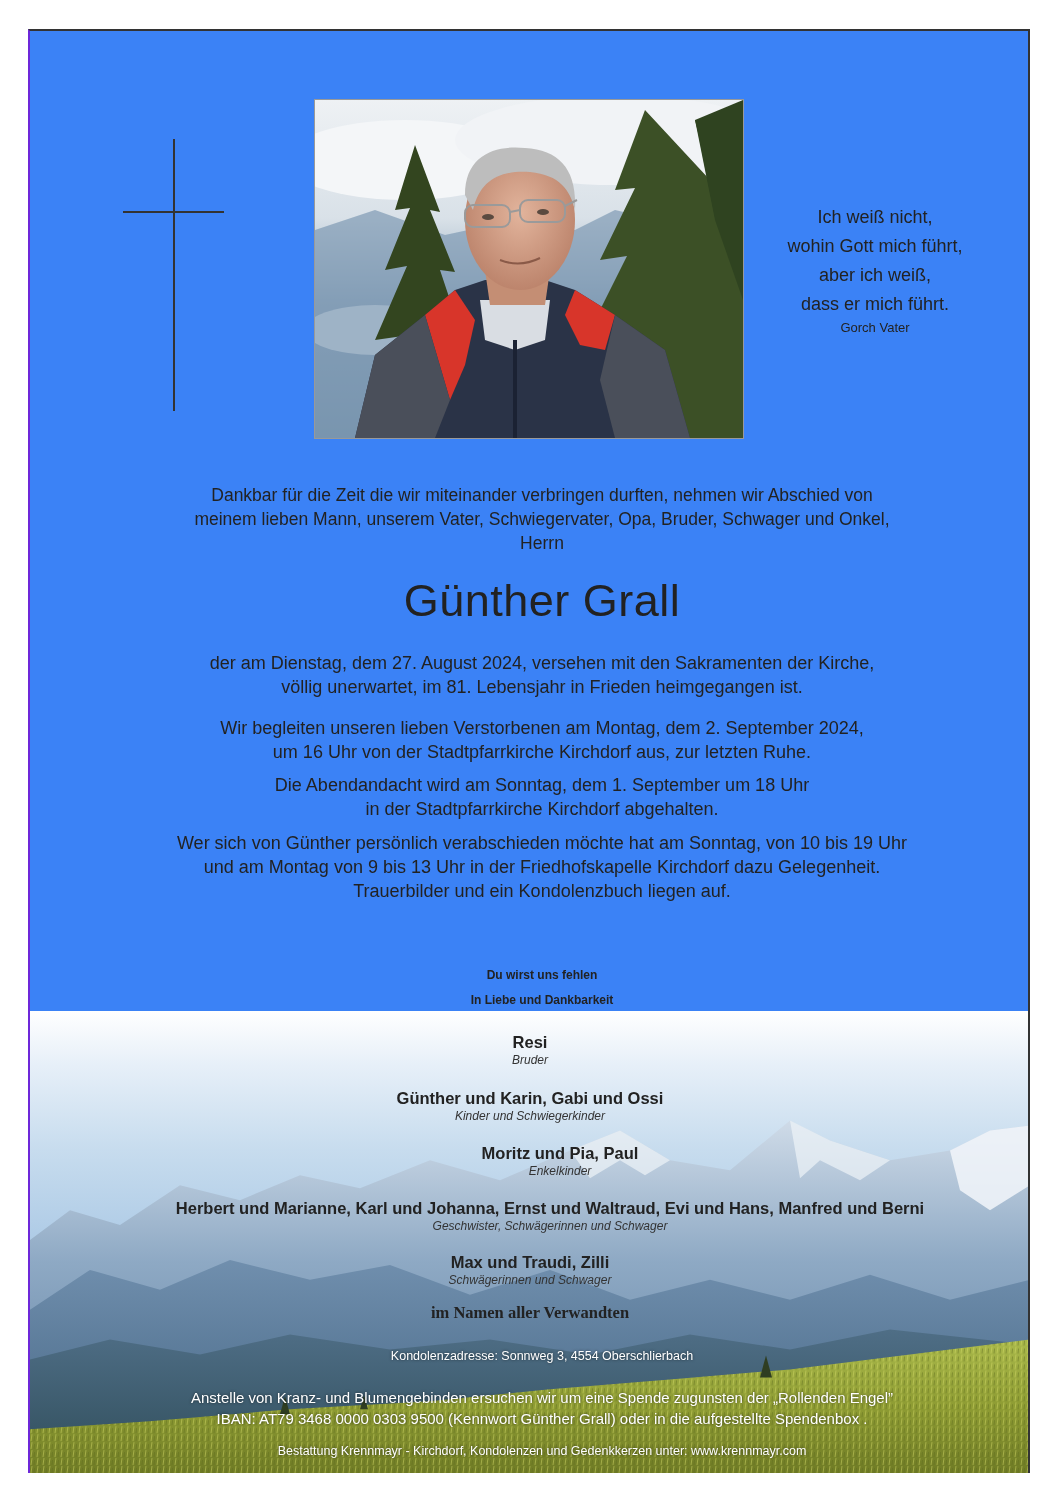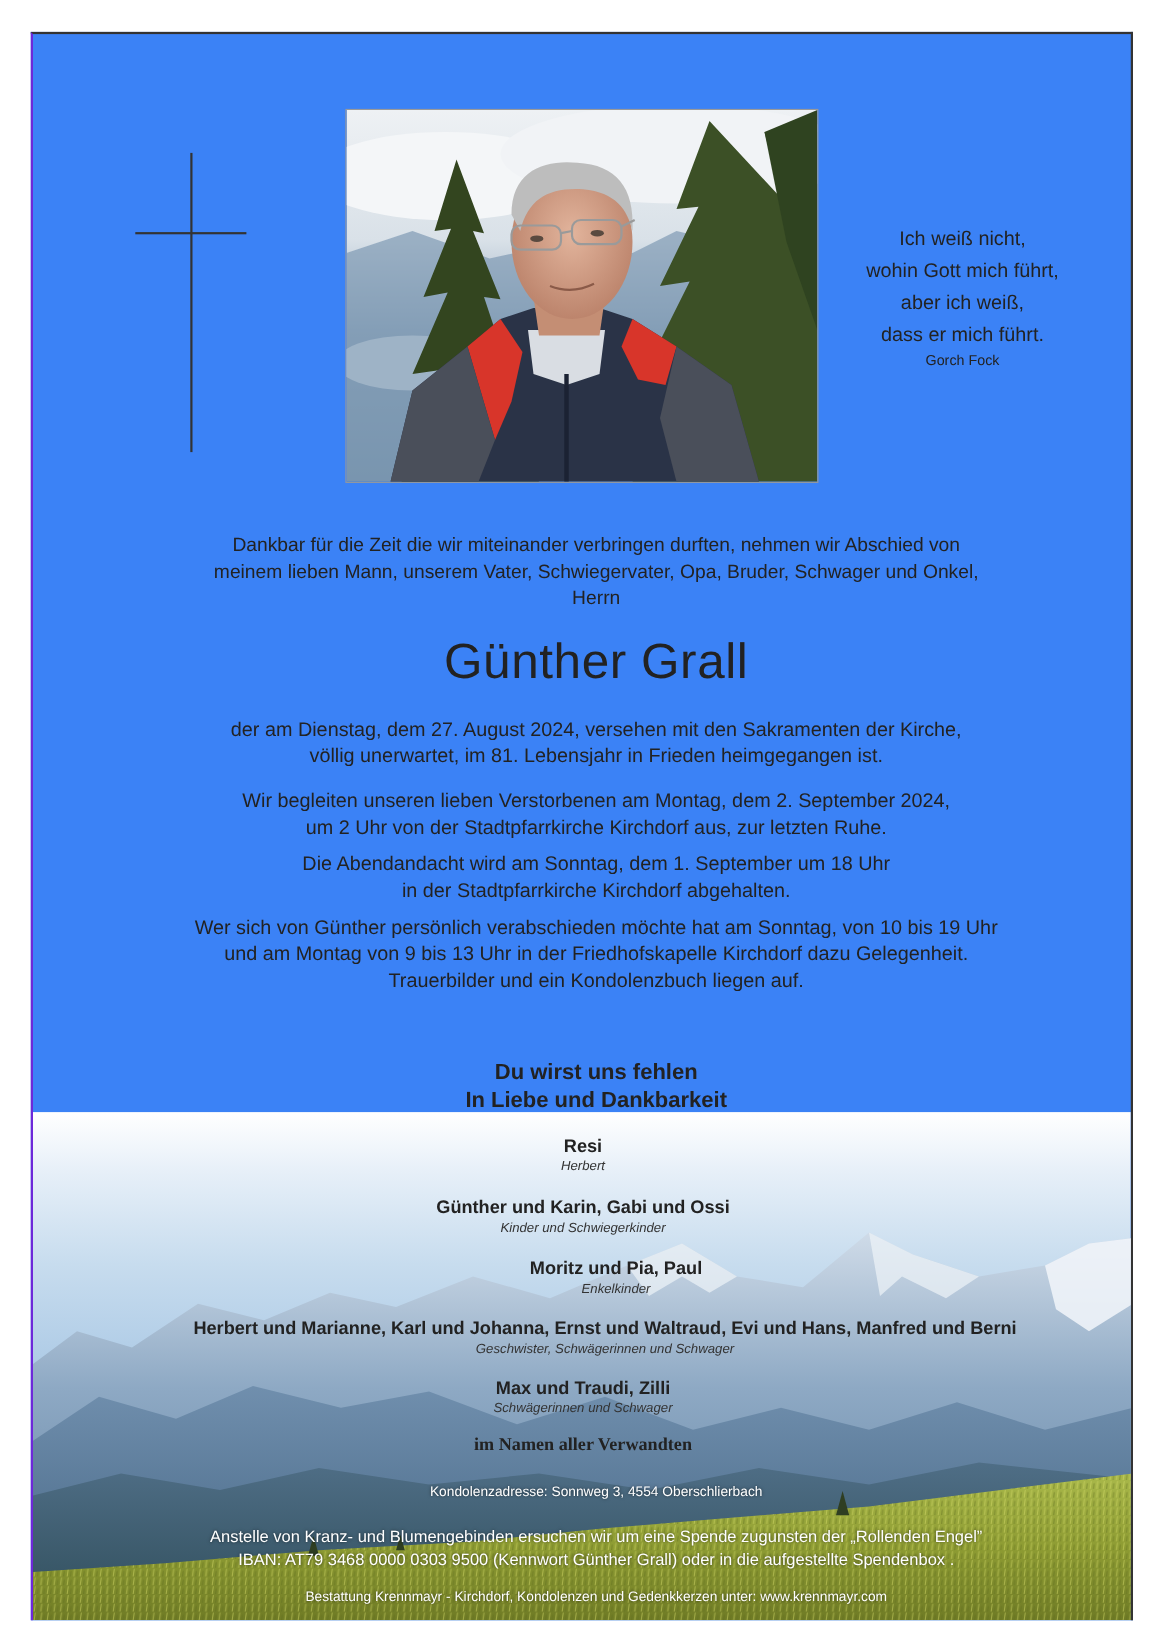"Gorch Fock" div.quote-author { text: Fock -> Vater }
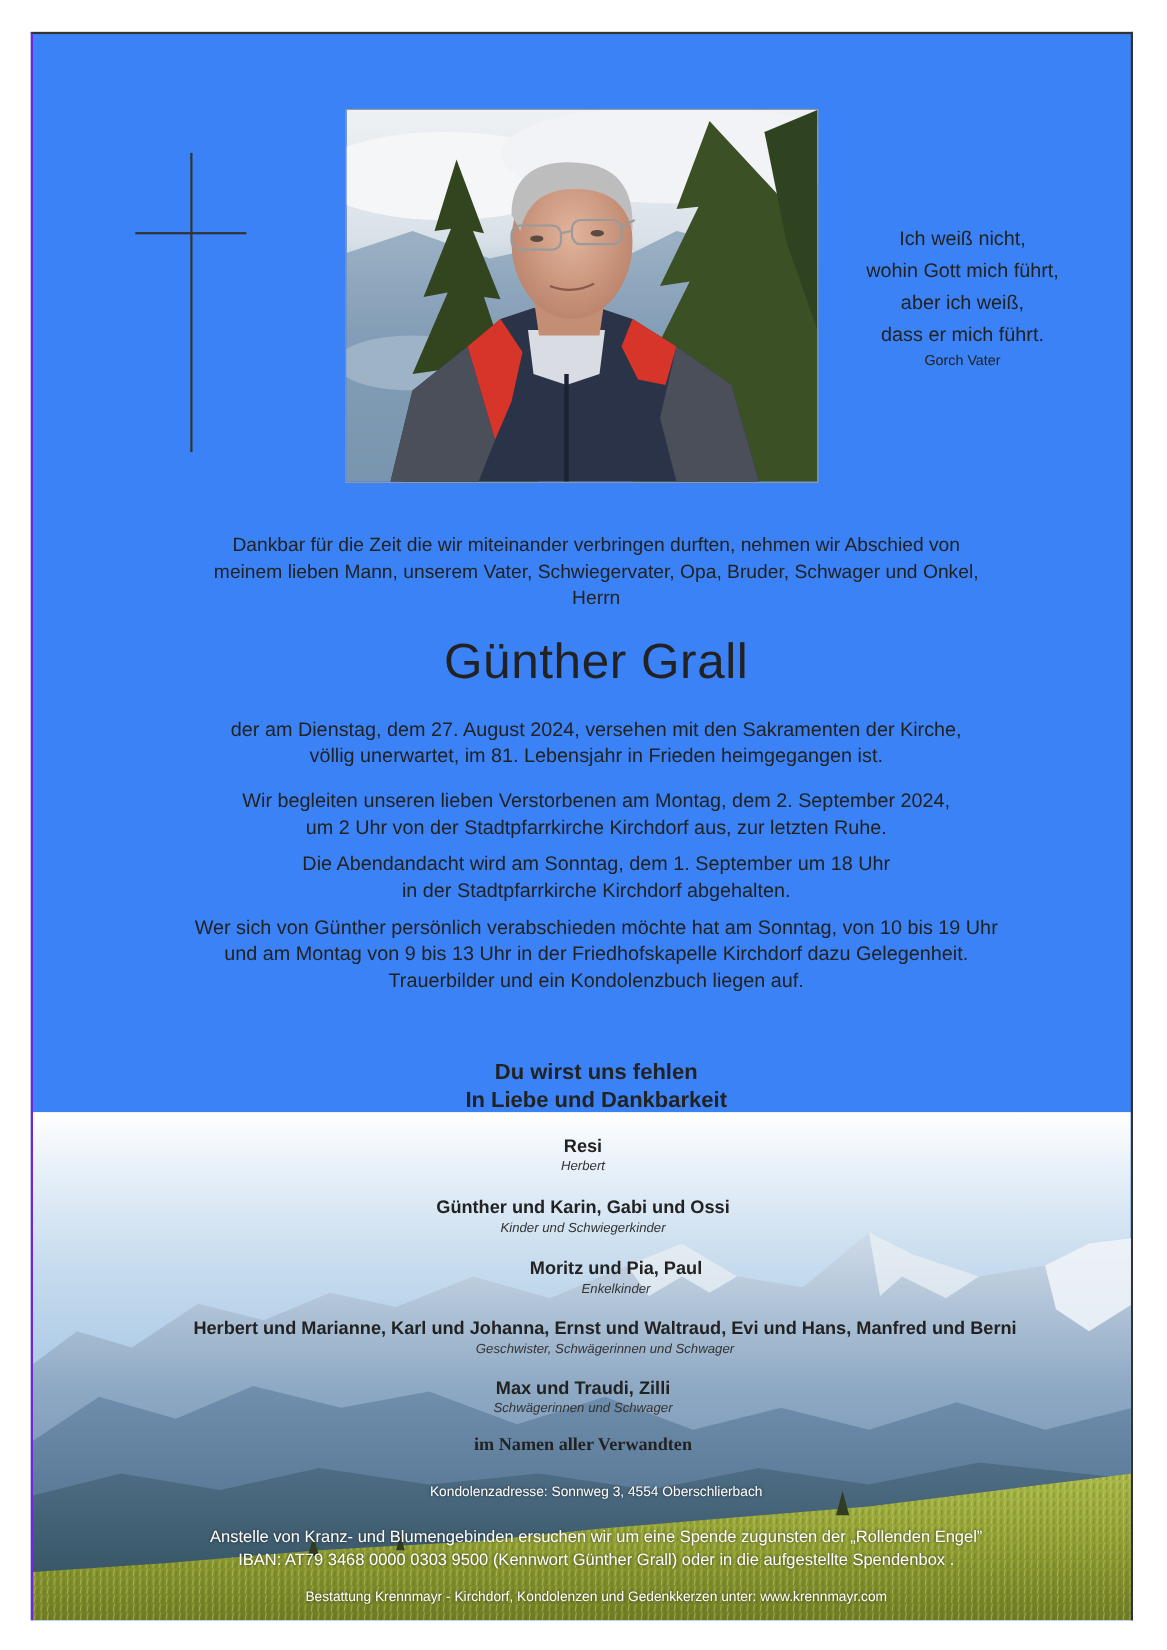"um 2 Uhr von der" div { text: 2 -> 16 }
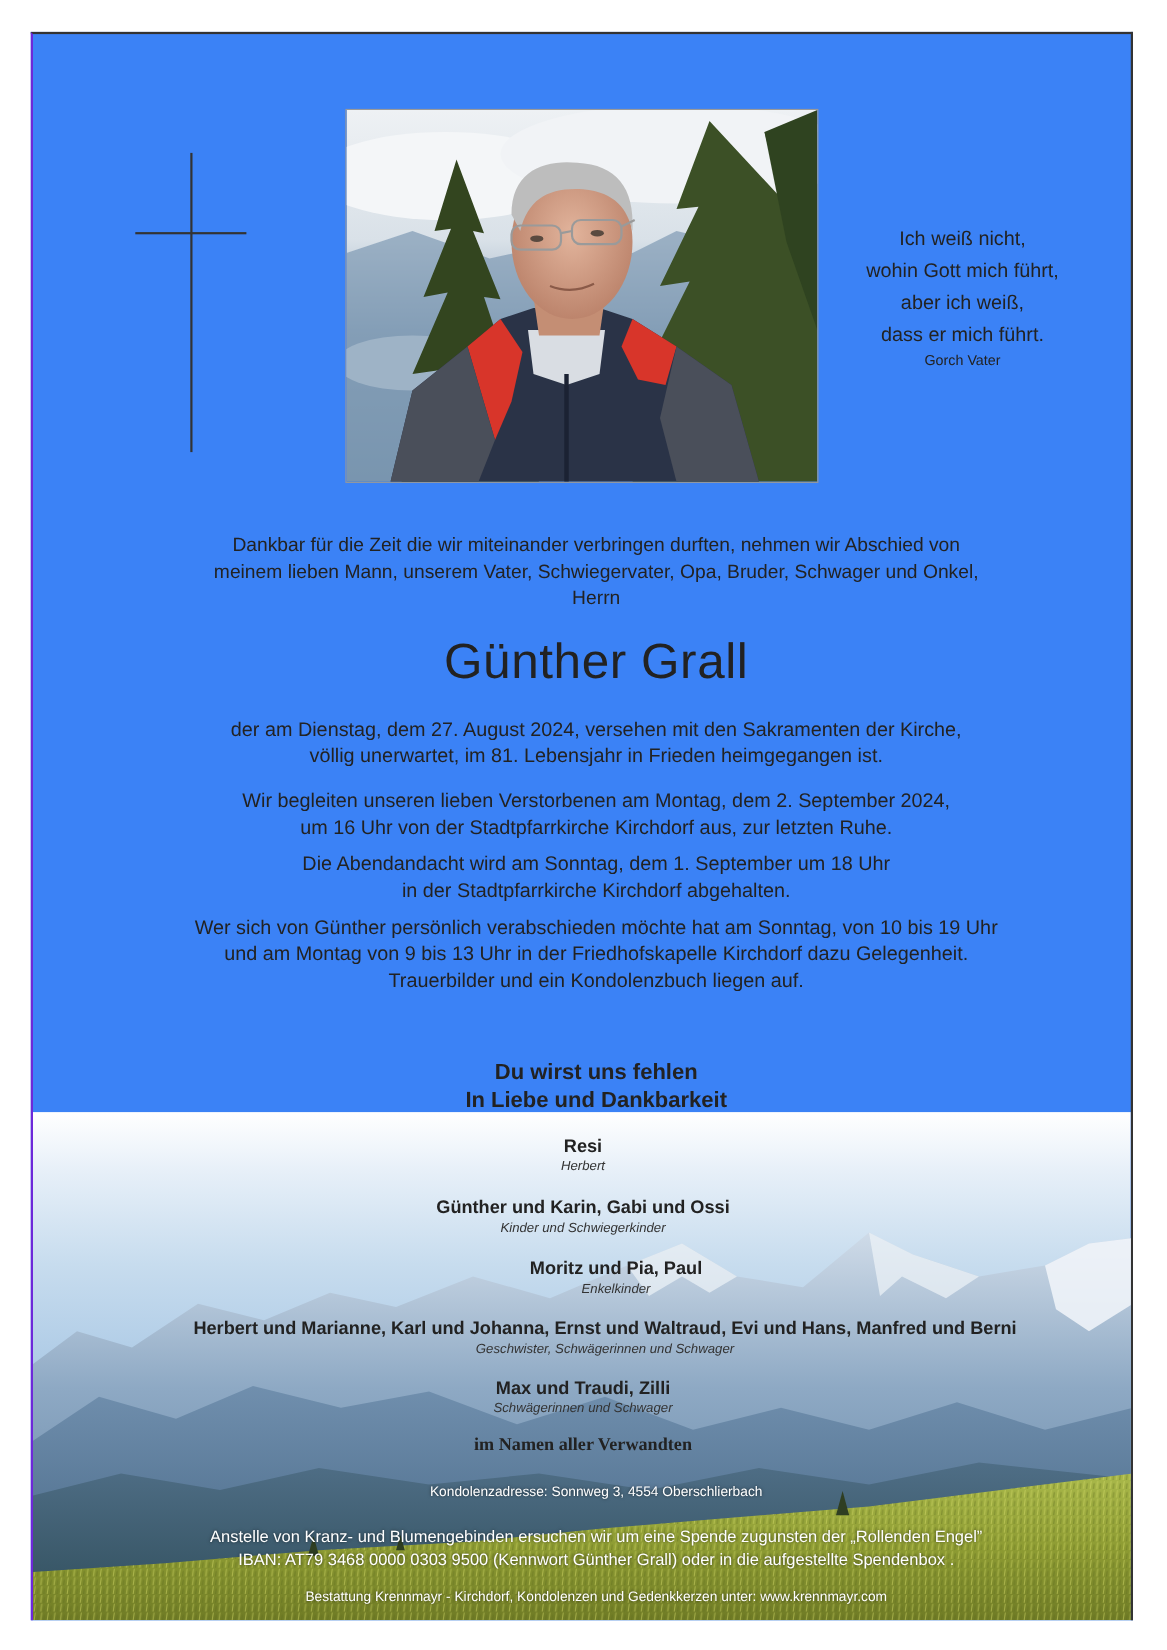"Du wirst uns fehlen" .closing { font-size: 20px -> 12px }
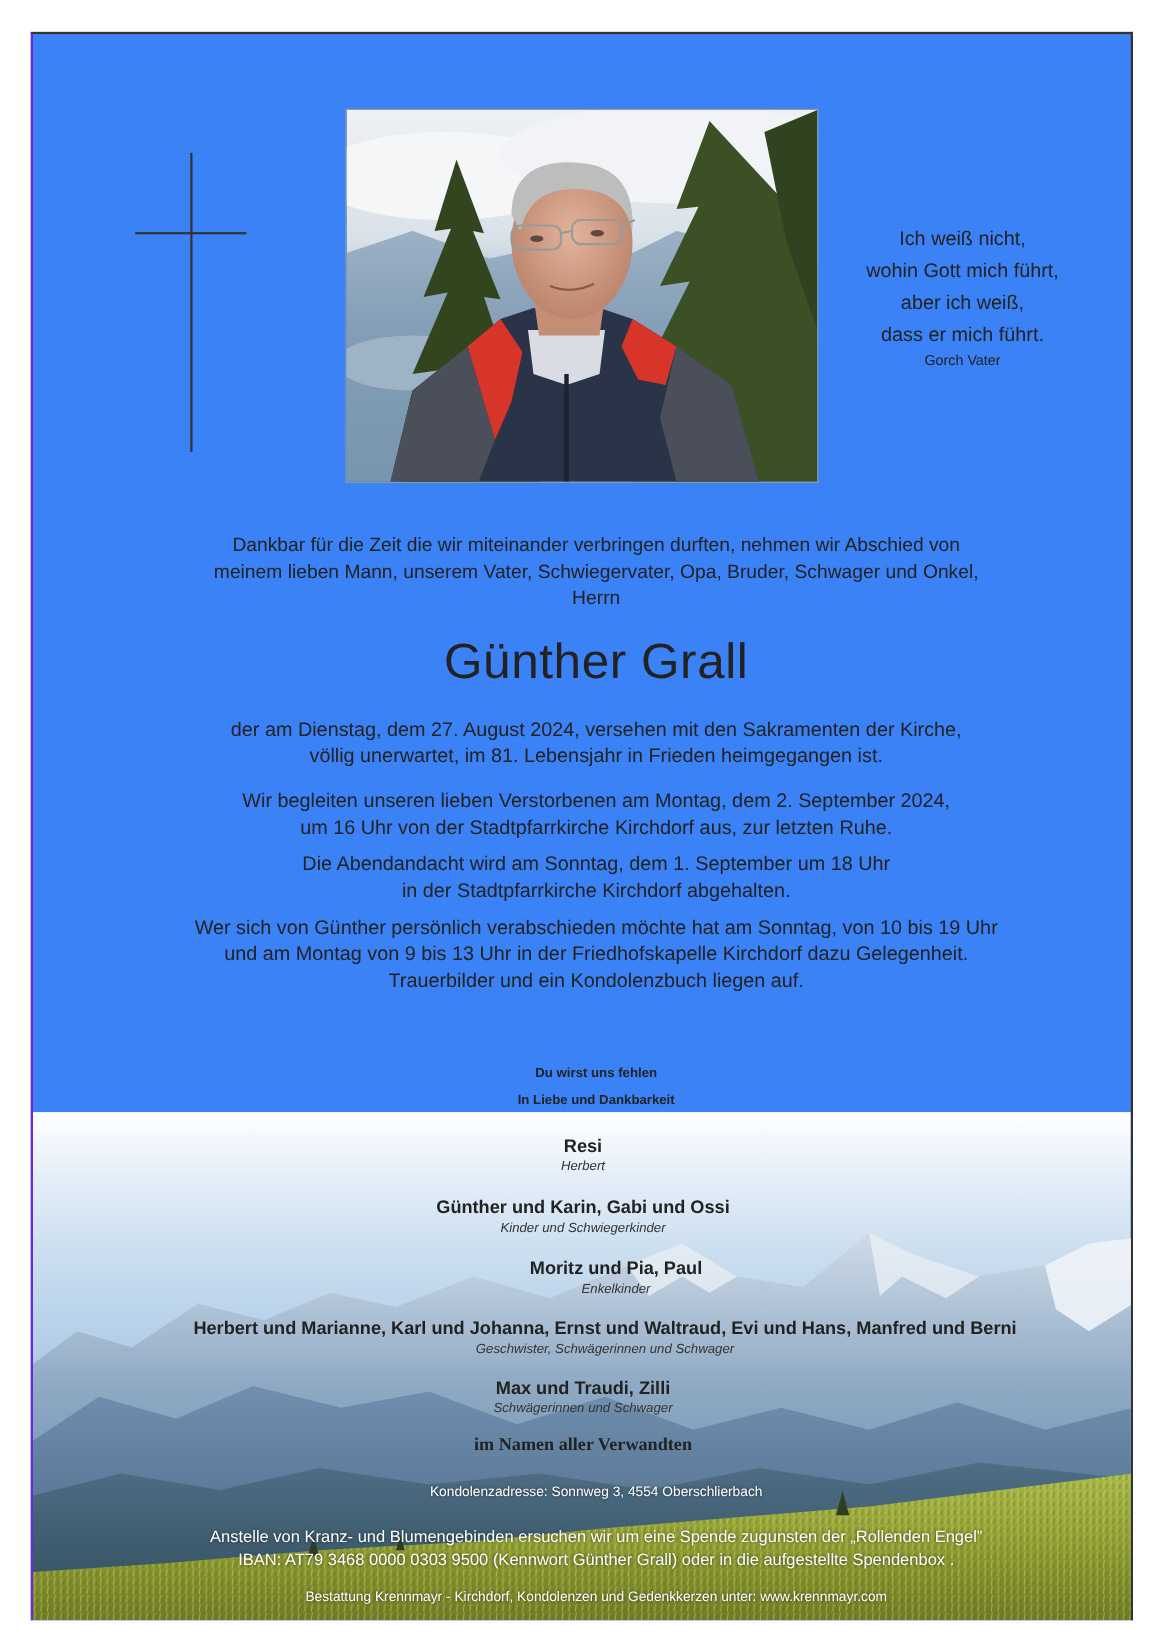"Herbert" div.fam-role { text: Herbert -> Bruder }
